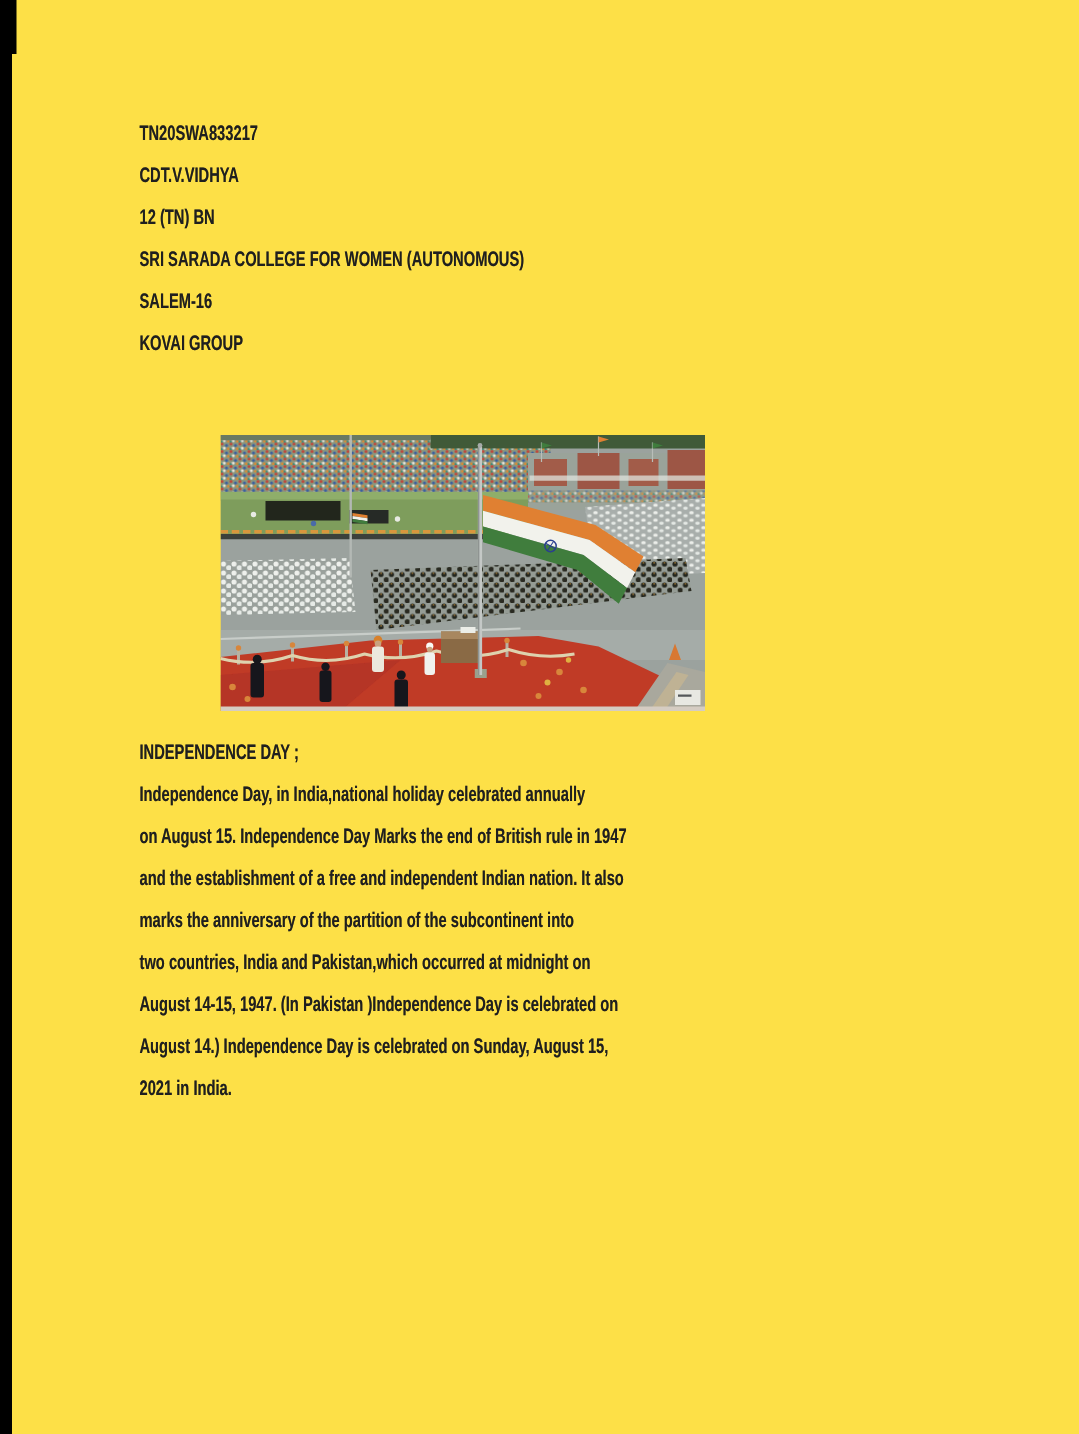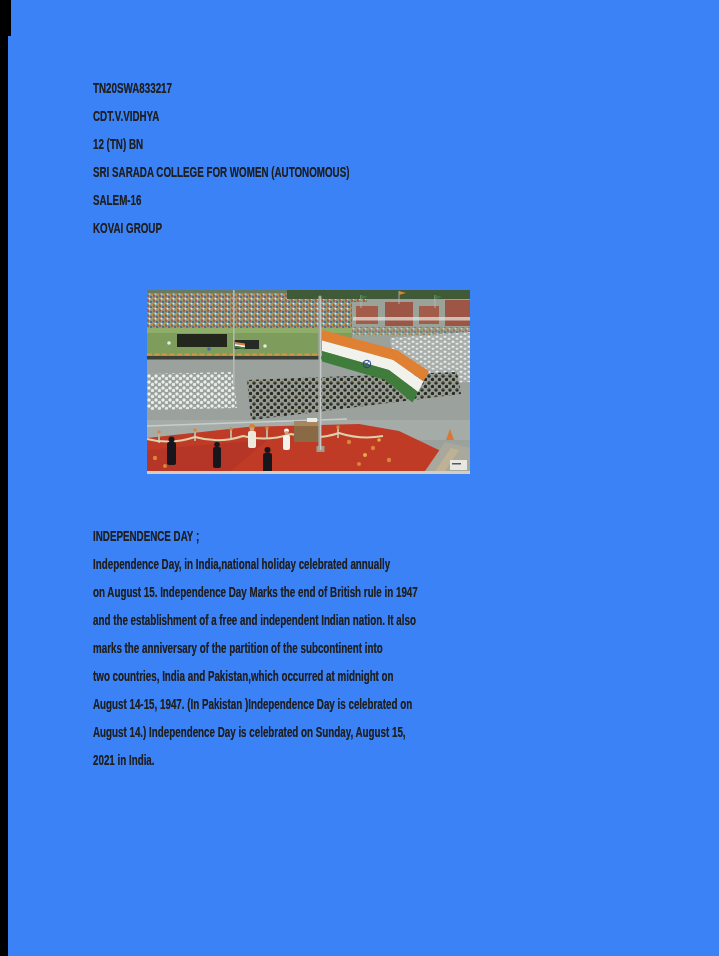"TN20SWA833217" .page { background: #3b82f6 -> #fde047 }
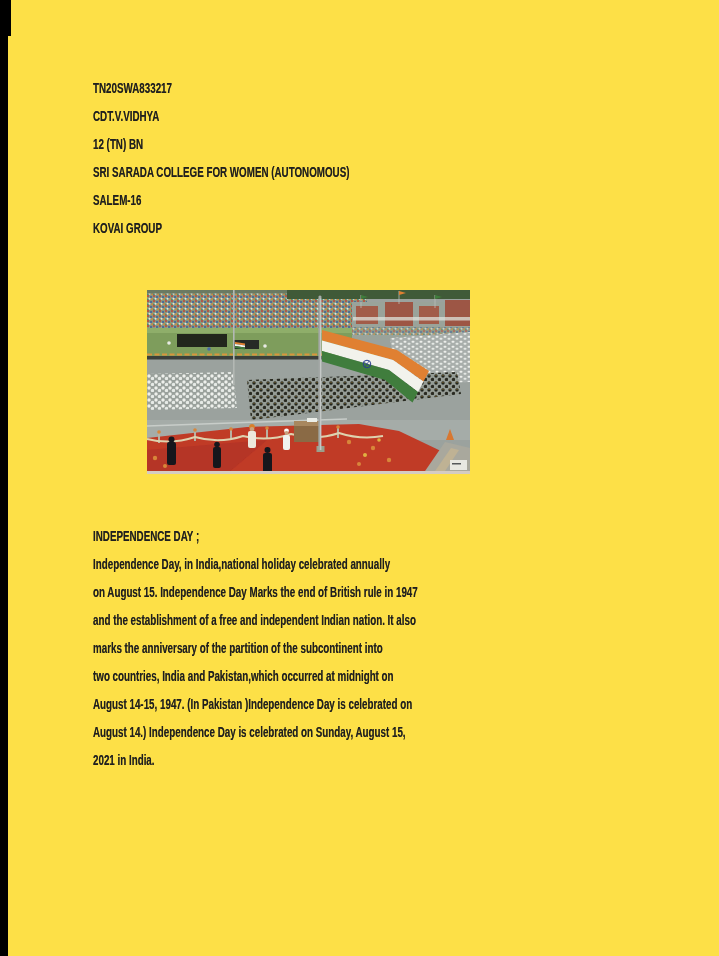"INDEPENDENCE DAY ;" .essay-block { top: 522px -> 487px }
